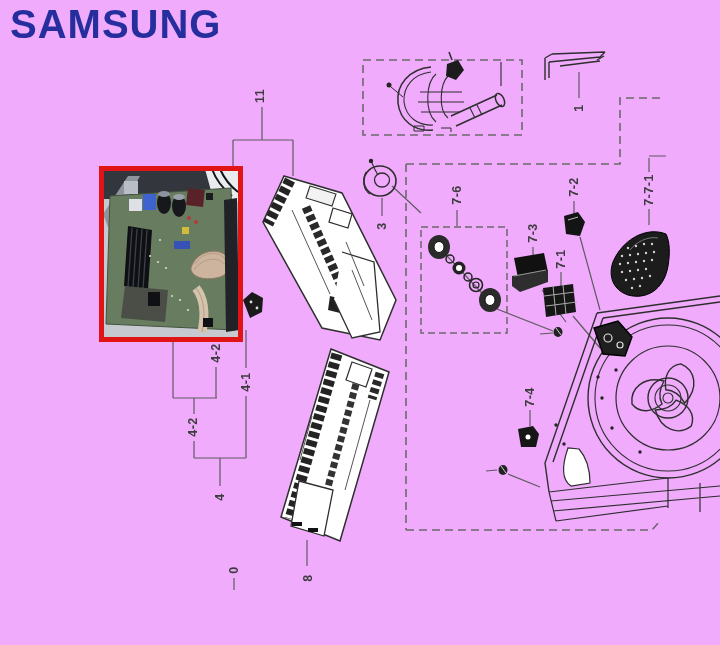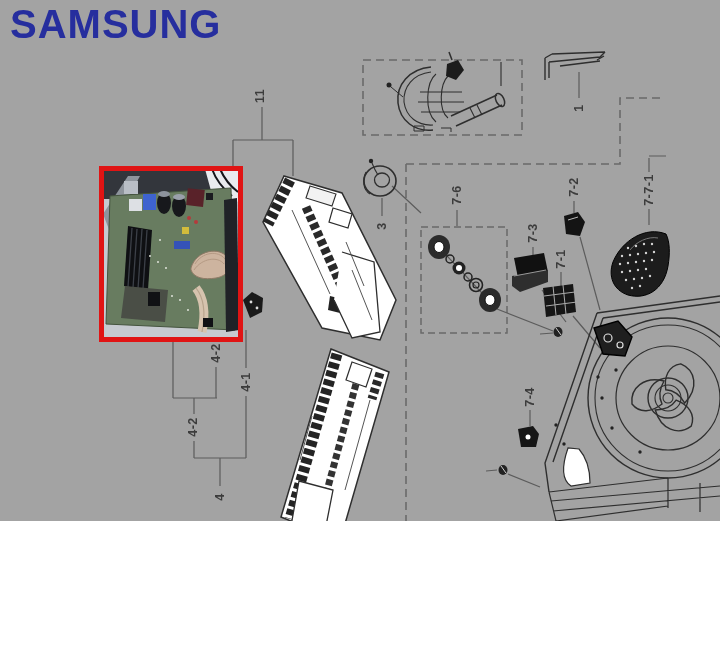"SAMSUNG" .stage { background: #a3a3a3 -> #f0abfc; height: 521px -> 645px }
